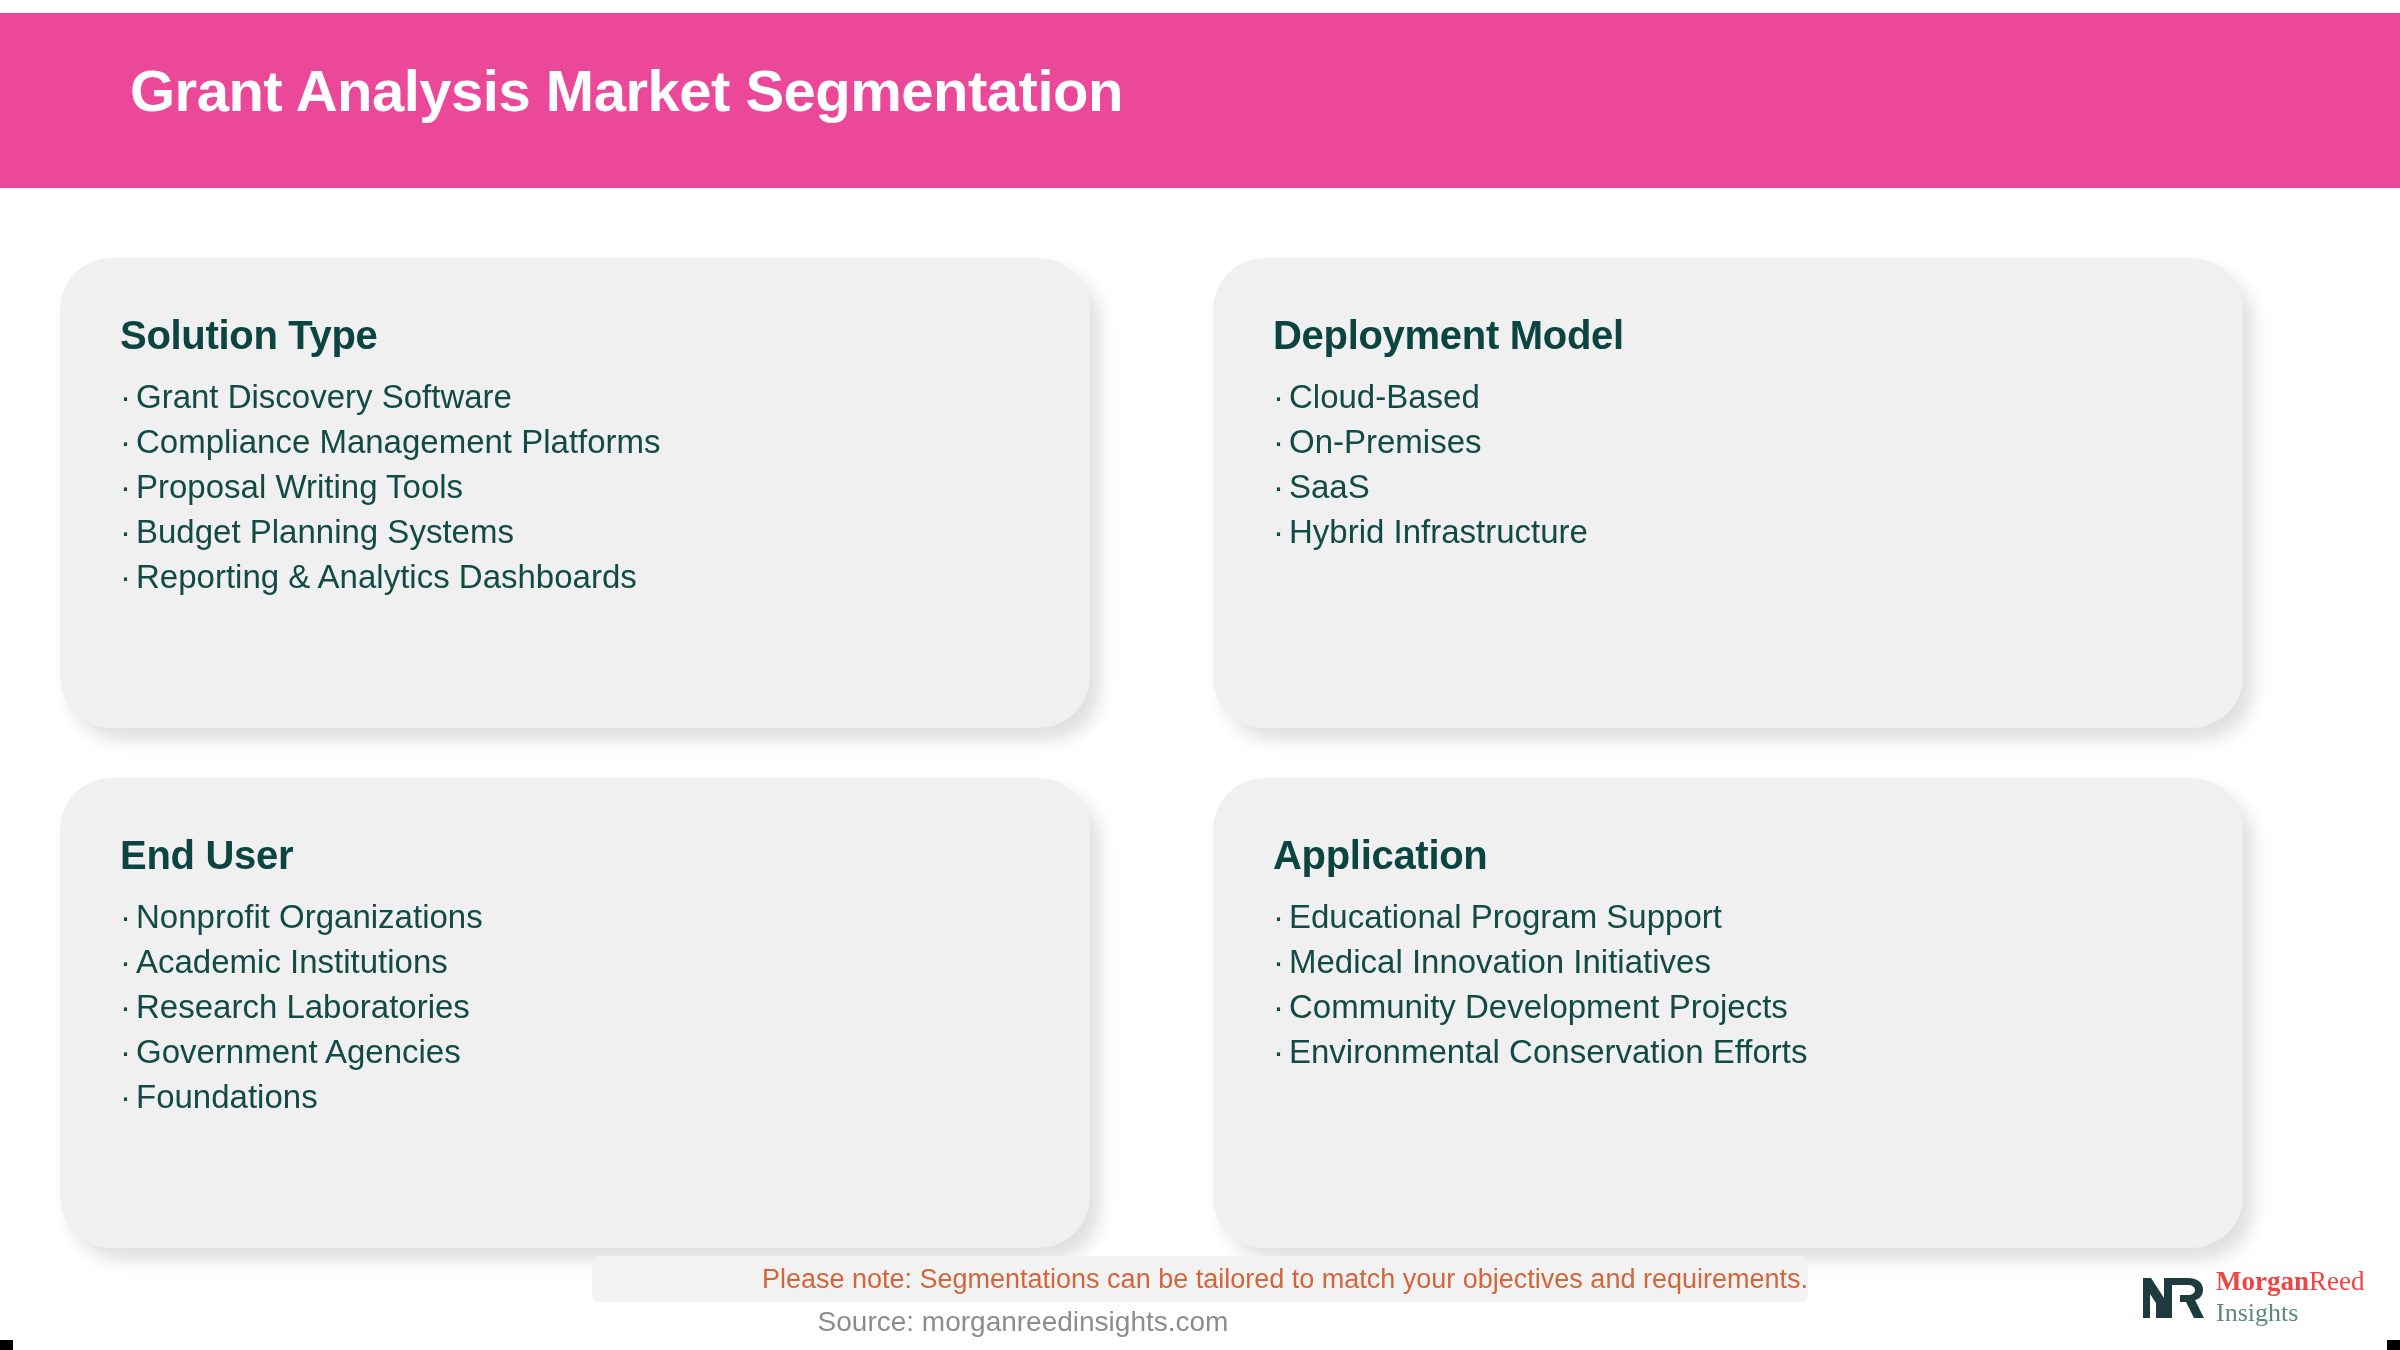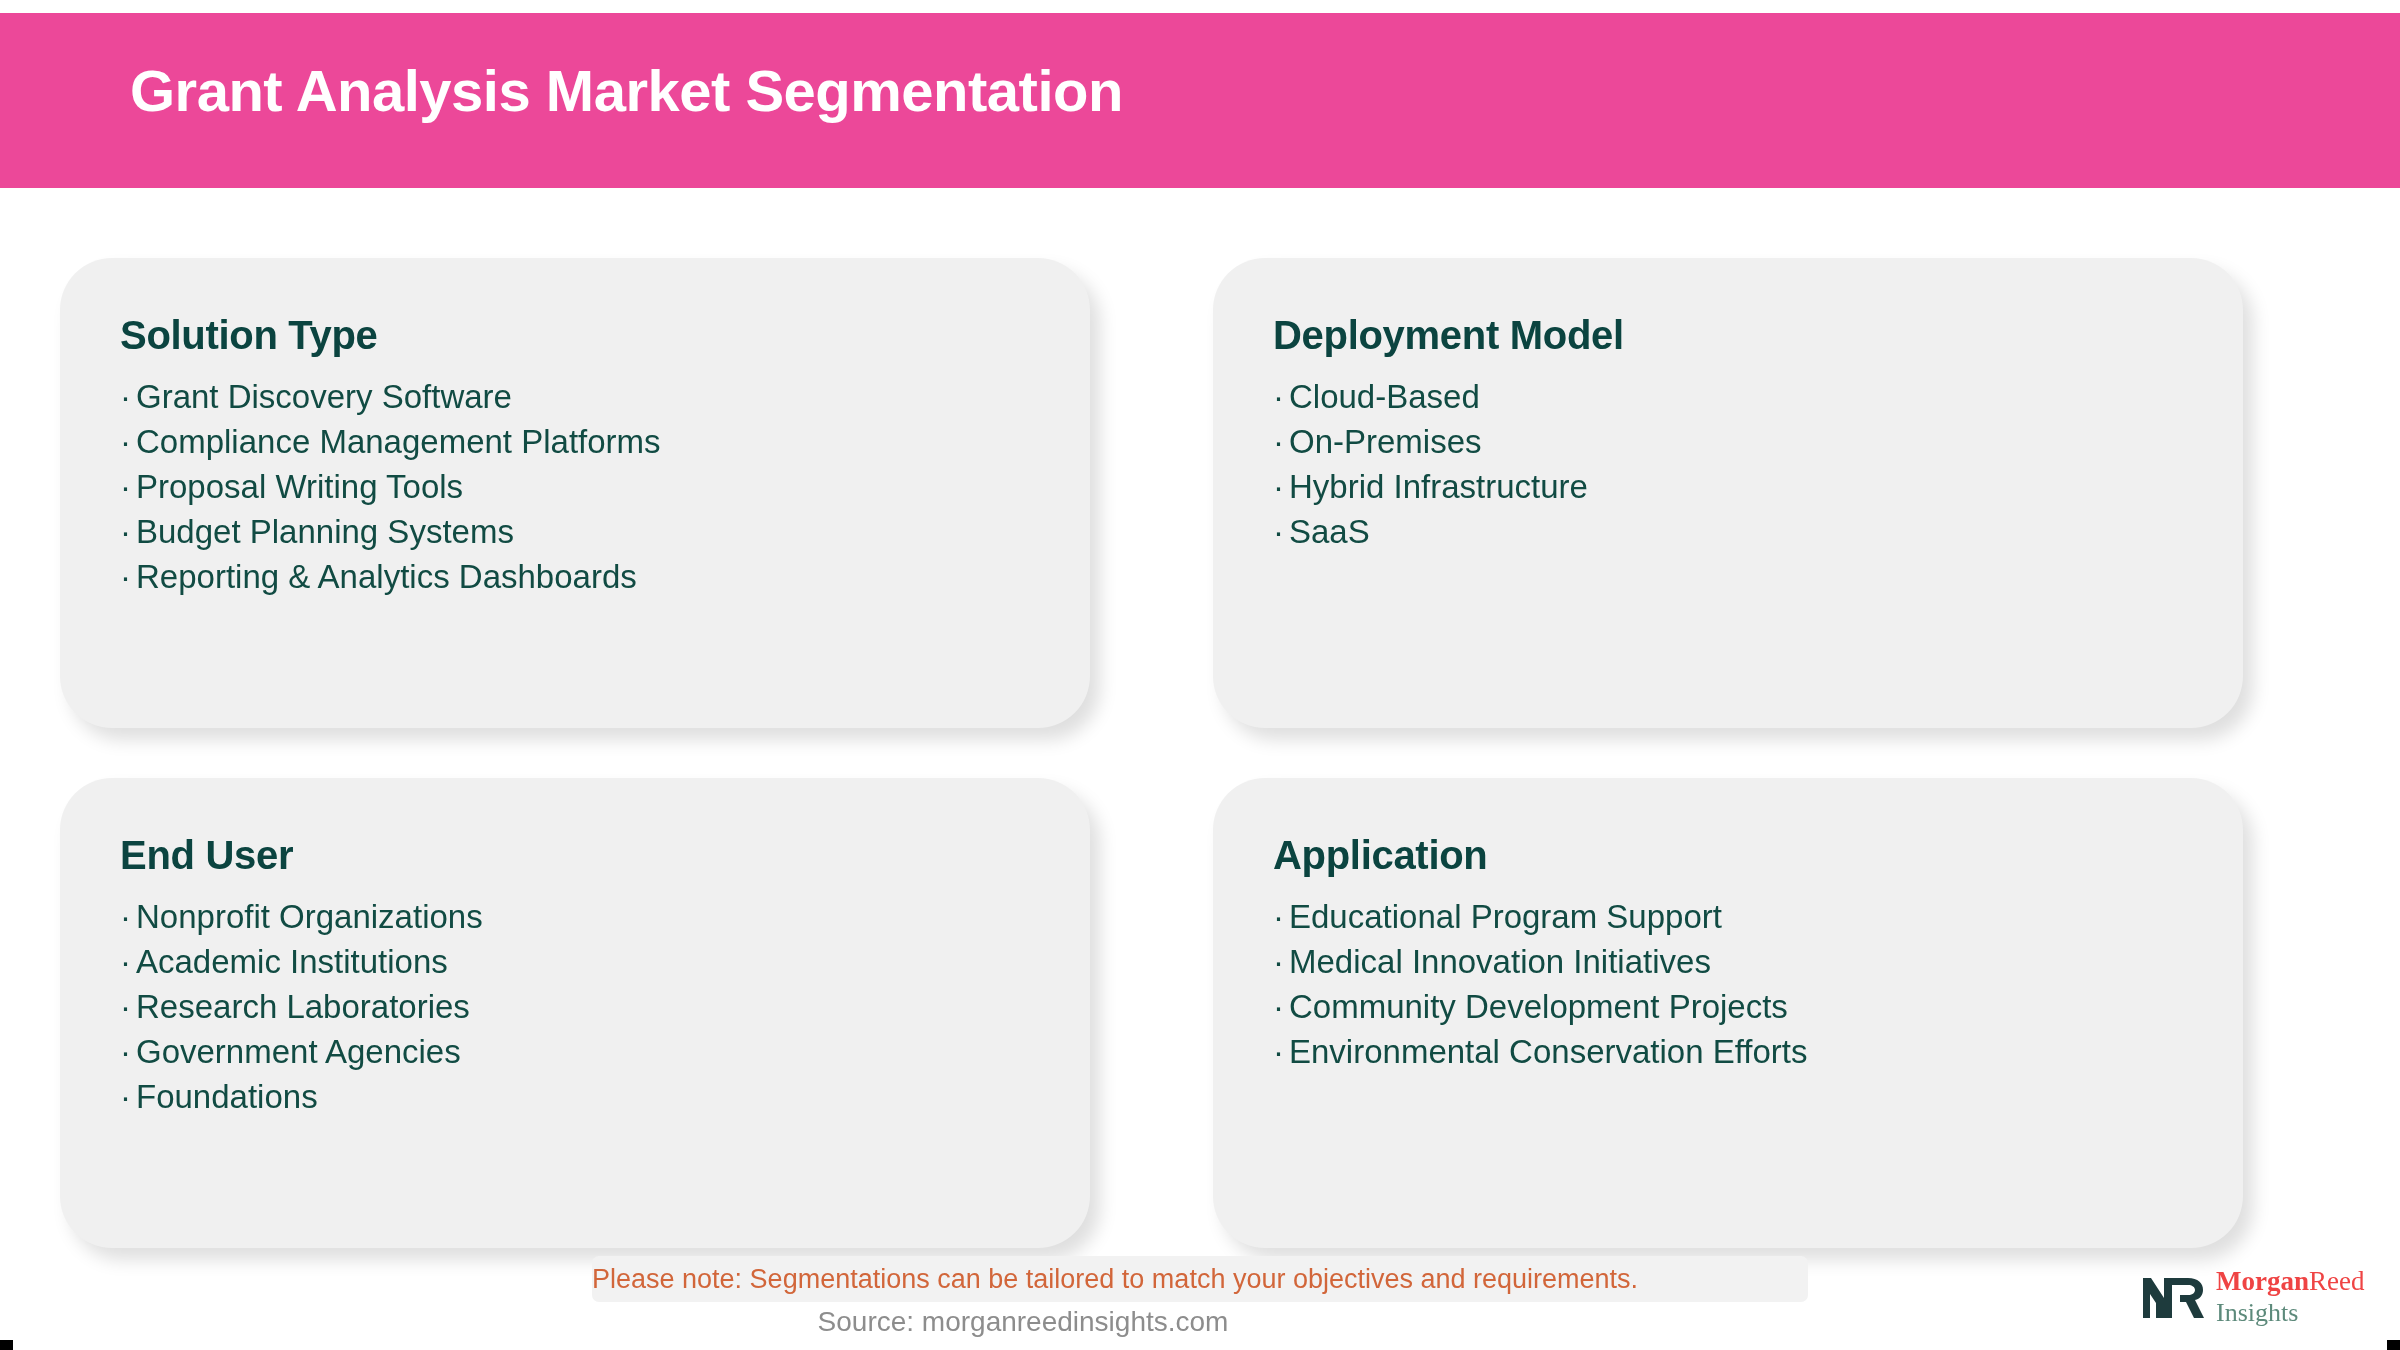"· Hybrid Infrastructure" li { order: before "· SaaS" -> after "· SaaS" }
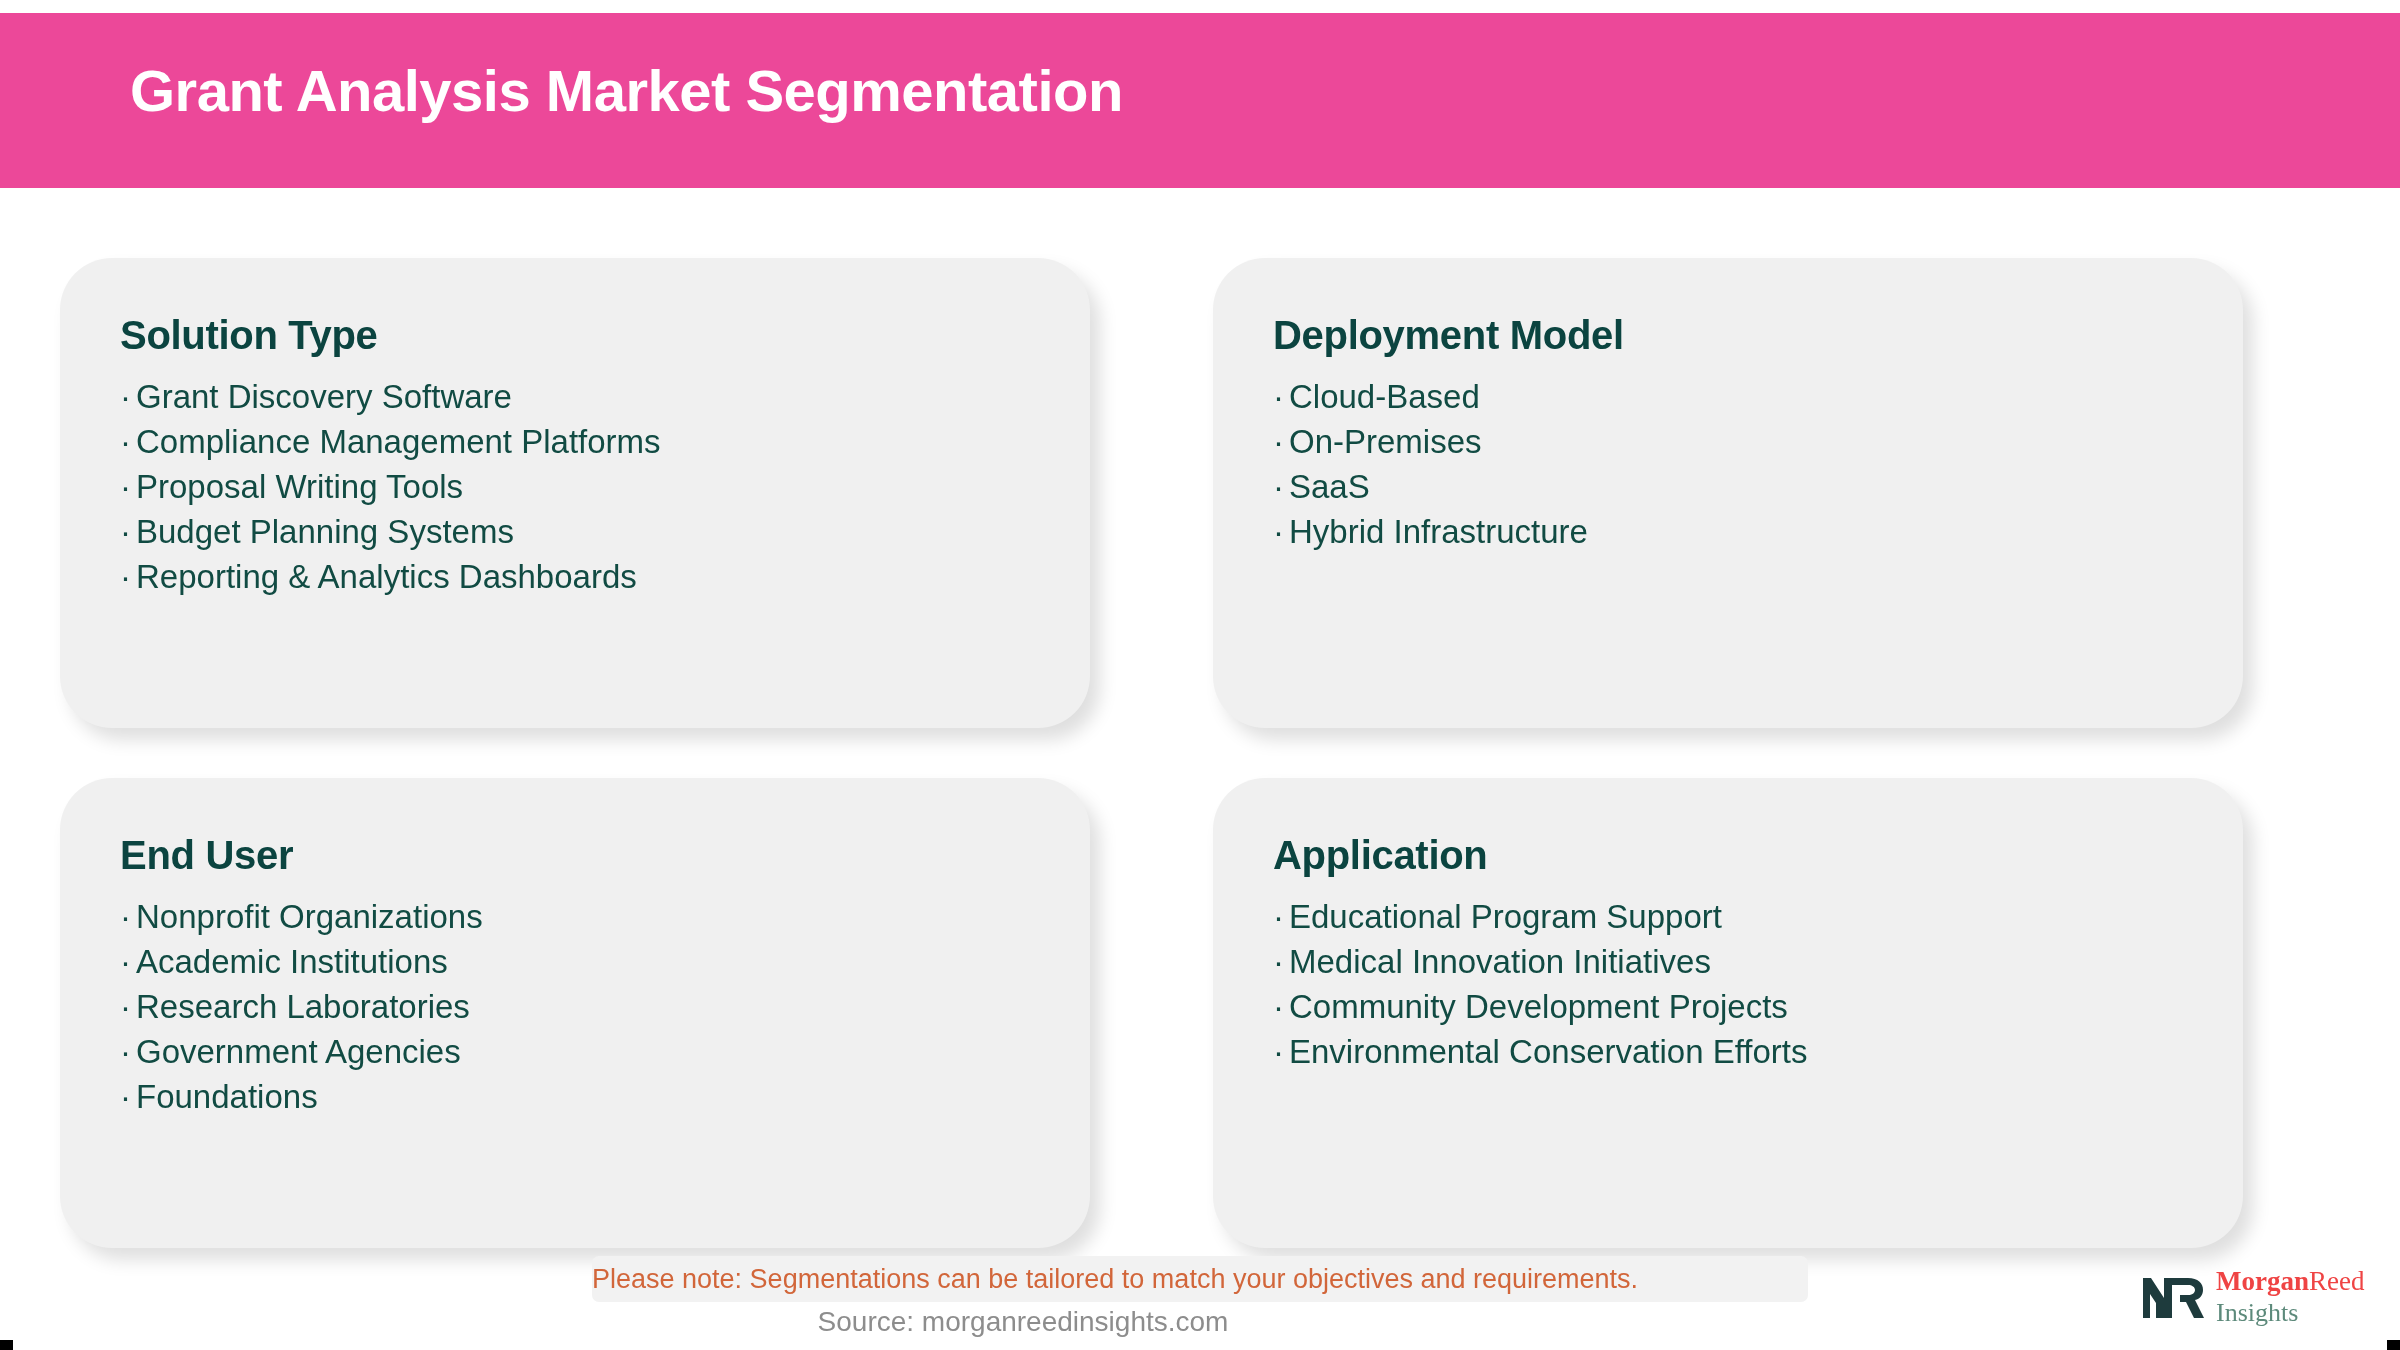"Please note: Segmentations can be" .note-pill { justify-content: flex-start -> flex-end }
